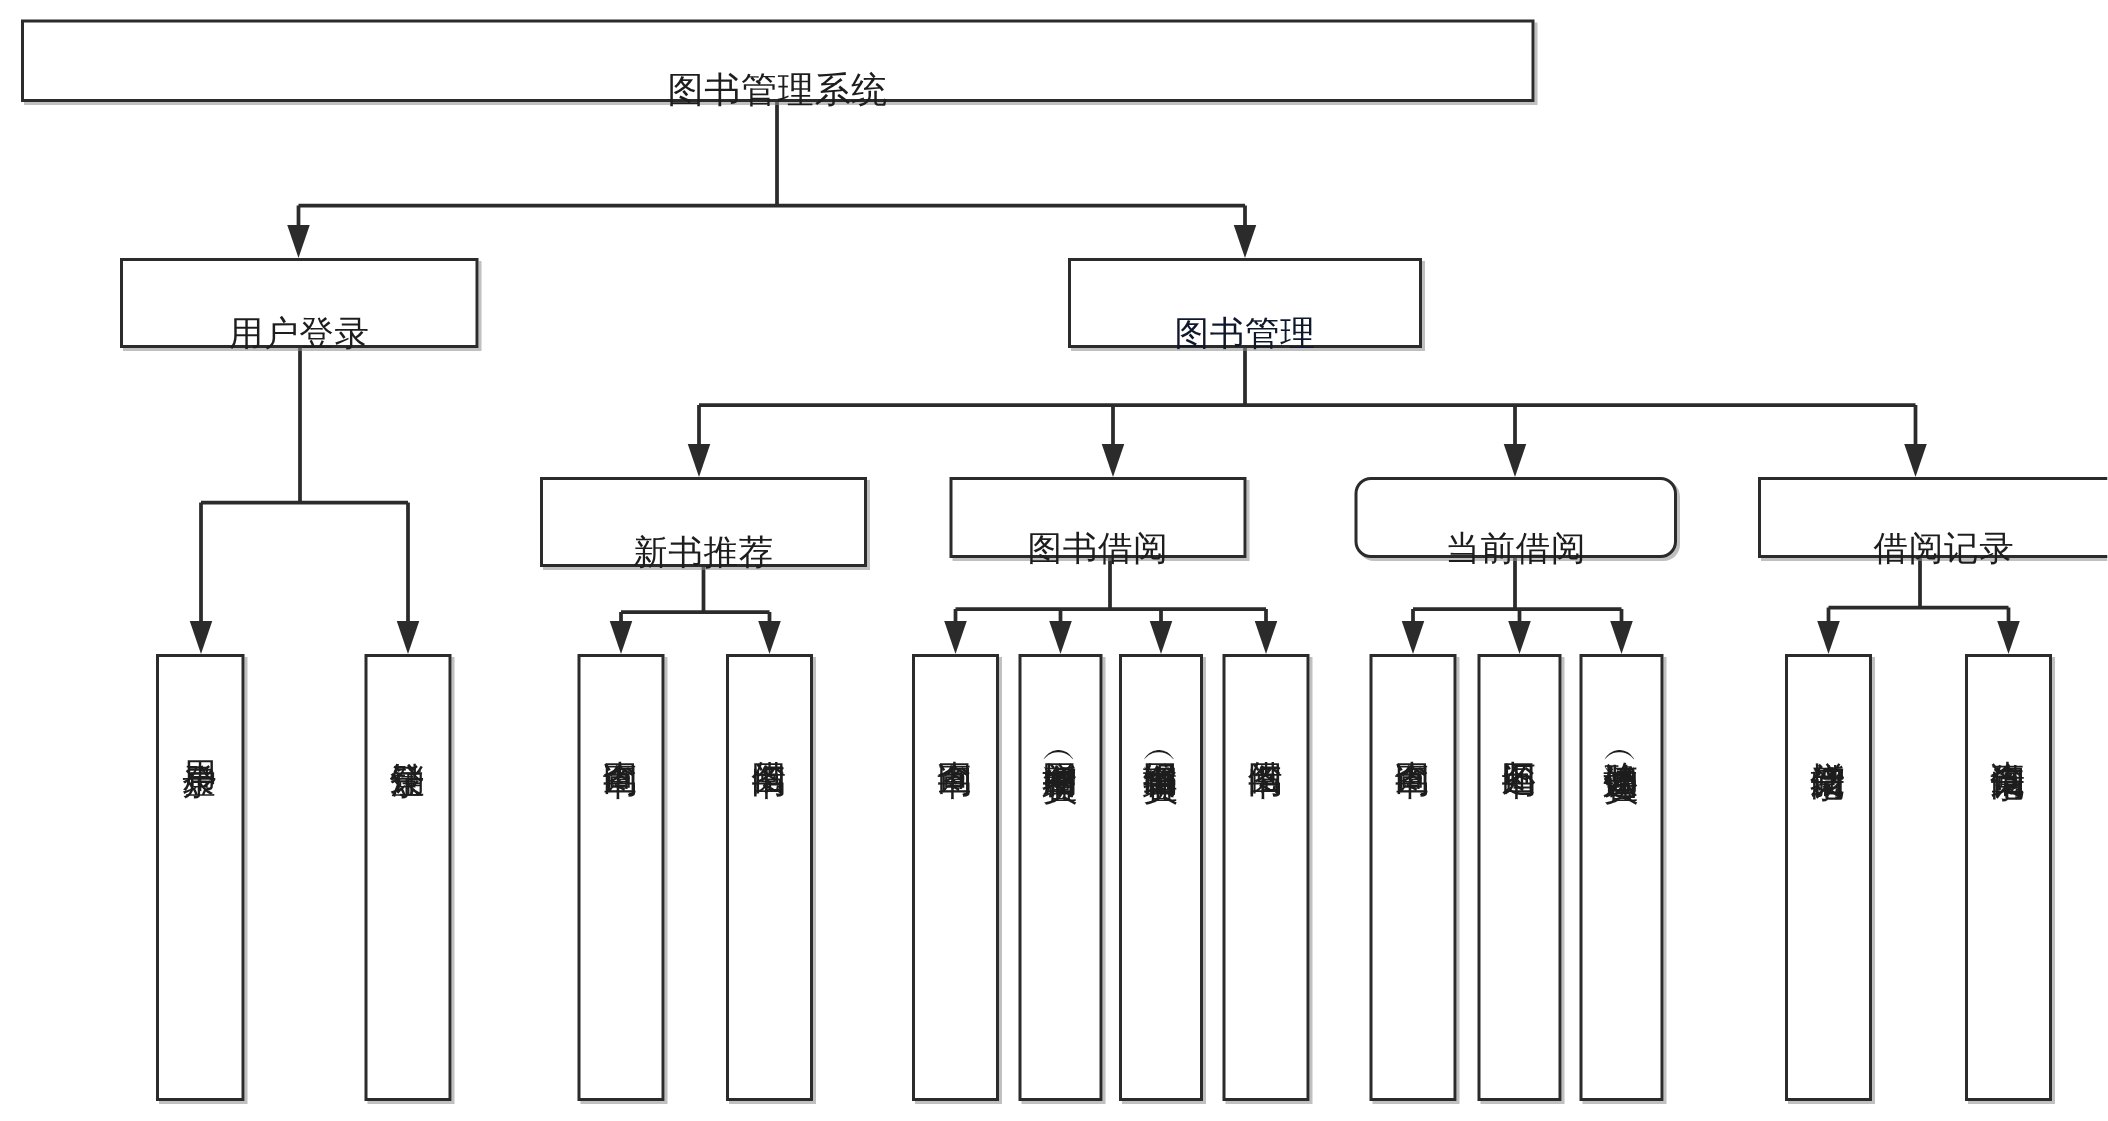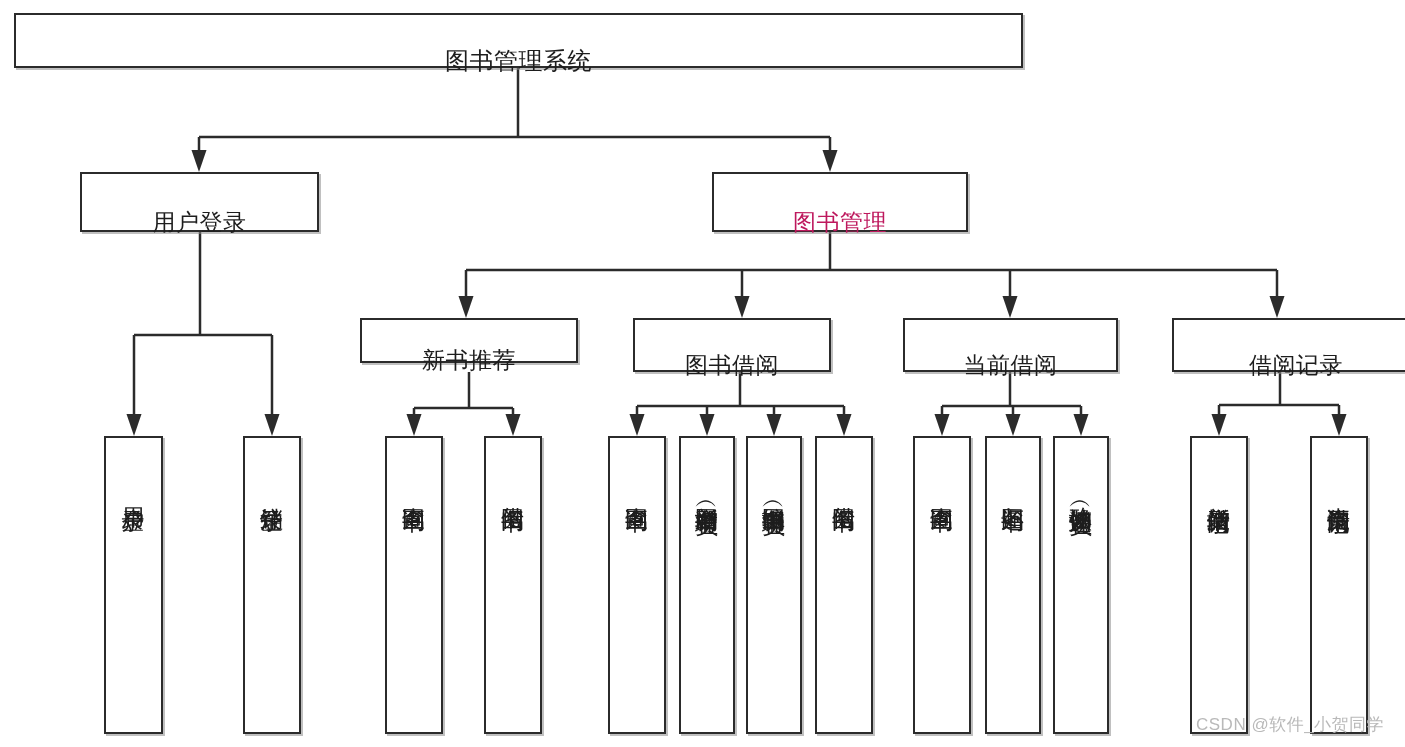"图书管理" div.node { color: #be185d -> #0f172a; width: 256px -> 236px }
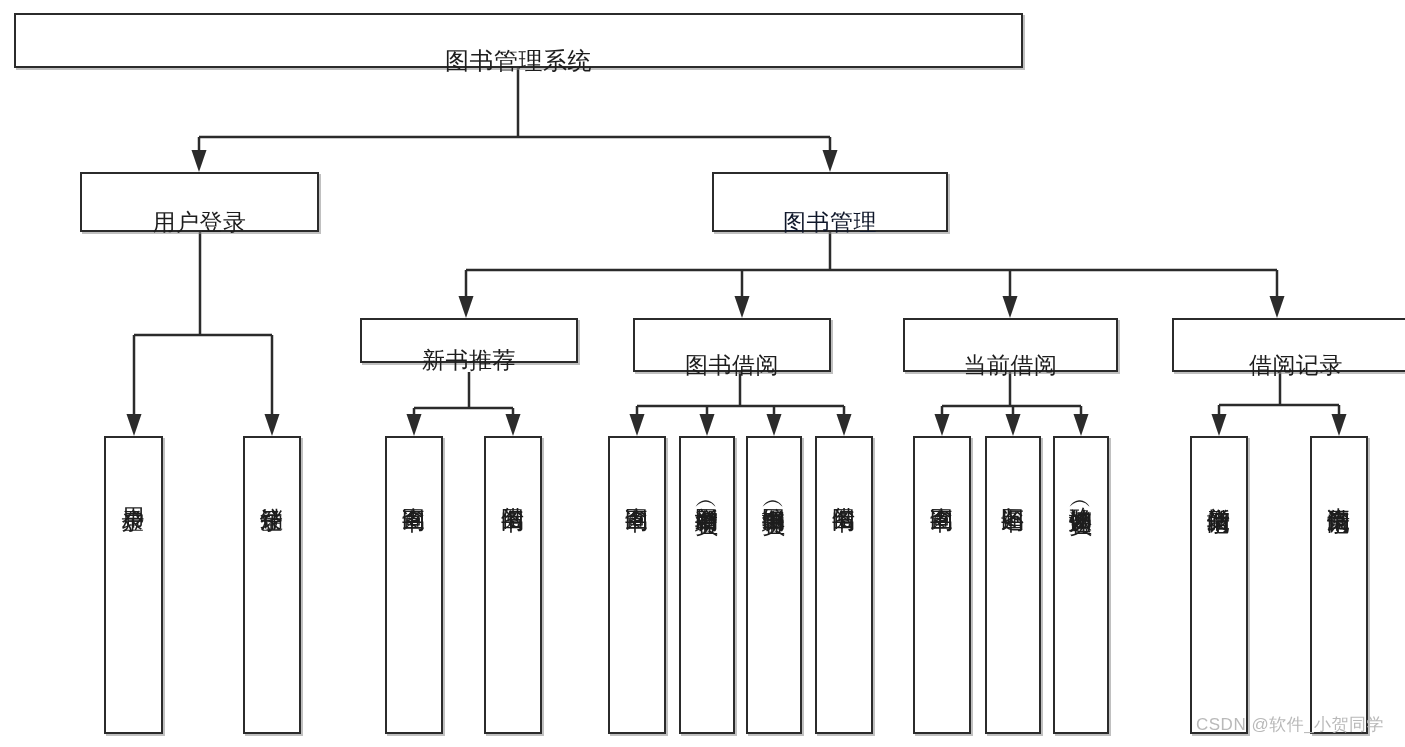"新书推荐" div.node { height: 45px -> 60px }
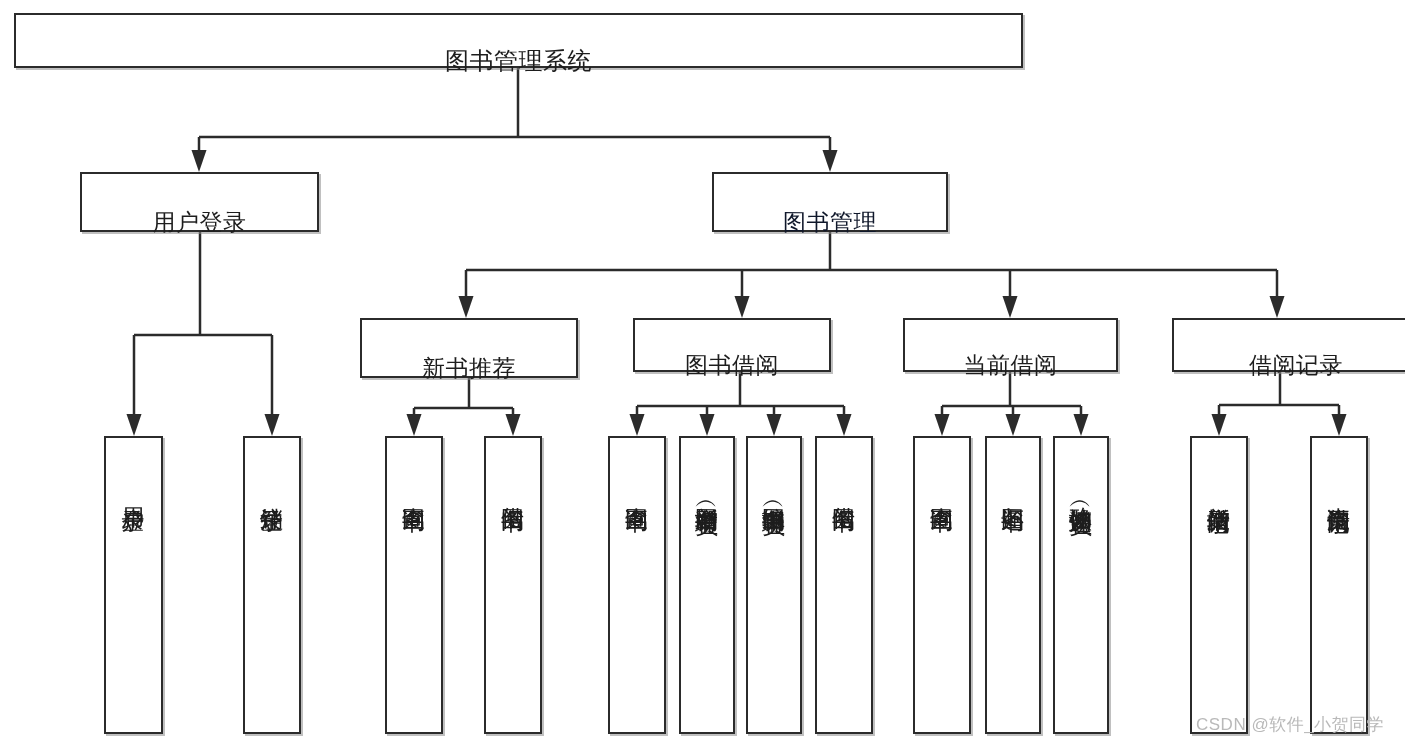"当前借阅" div.node { border-radius: none -> 11px }
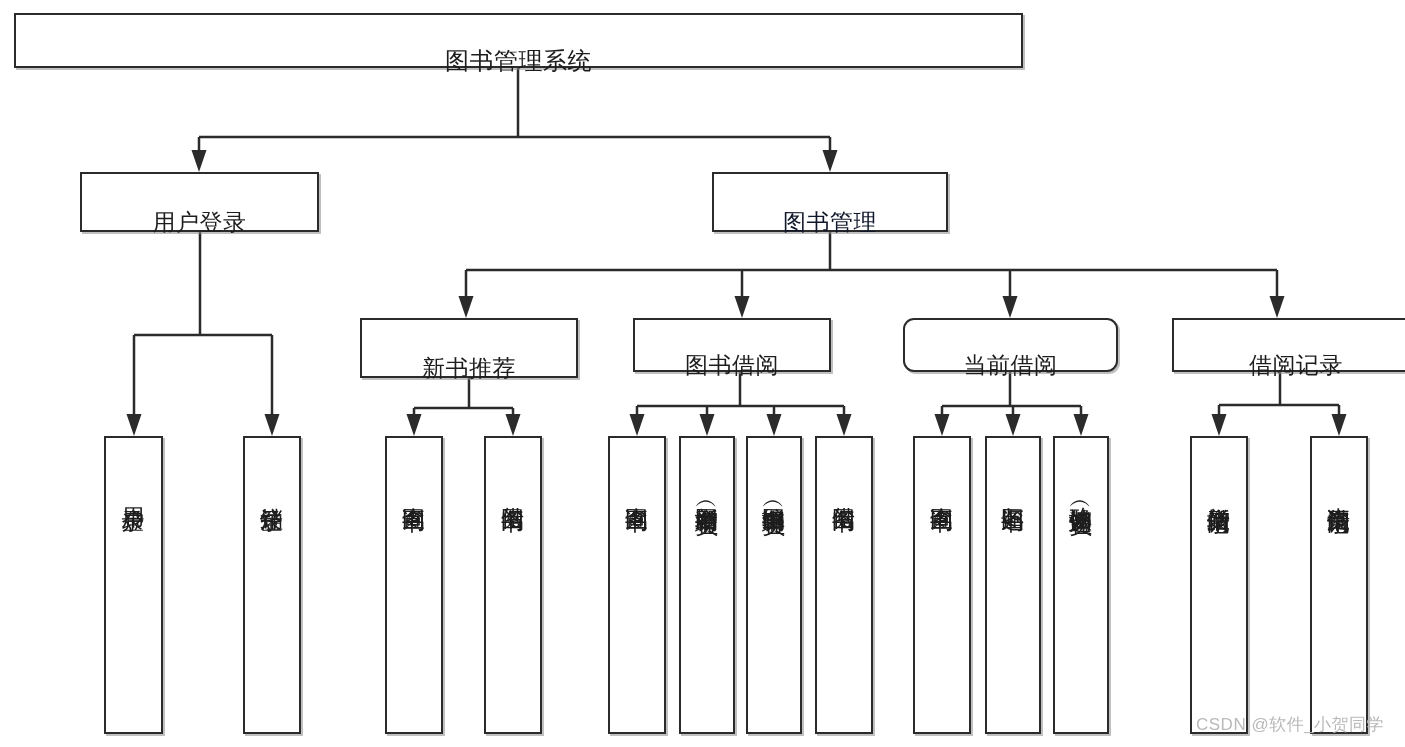"CSDN @软件_小贺同学" div.watermark { html: <div>CSDN @软件_小贺同学</div> -> none }
